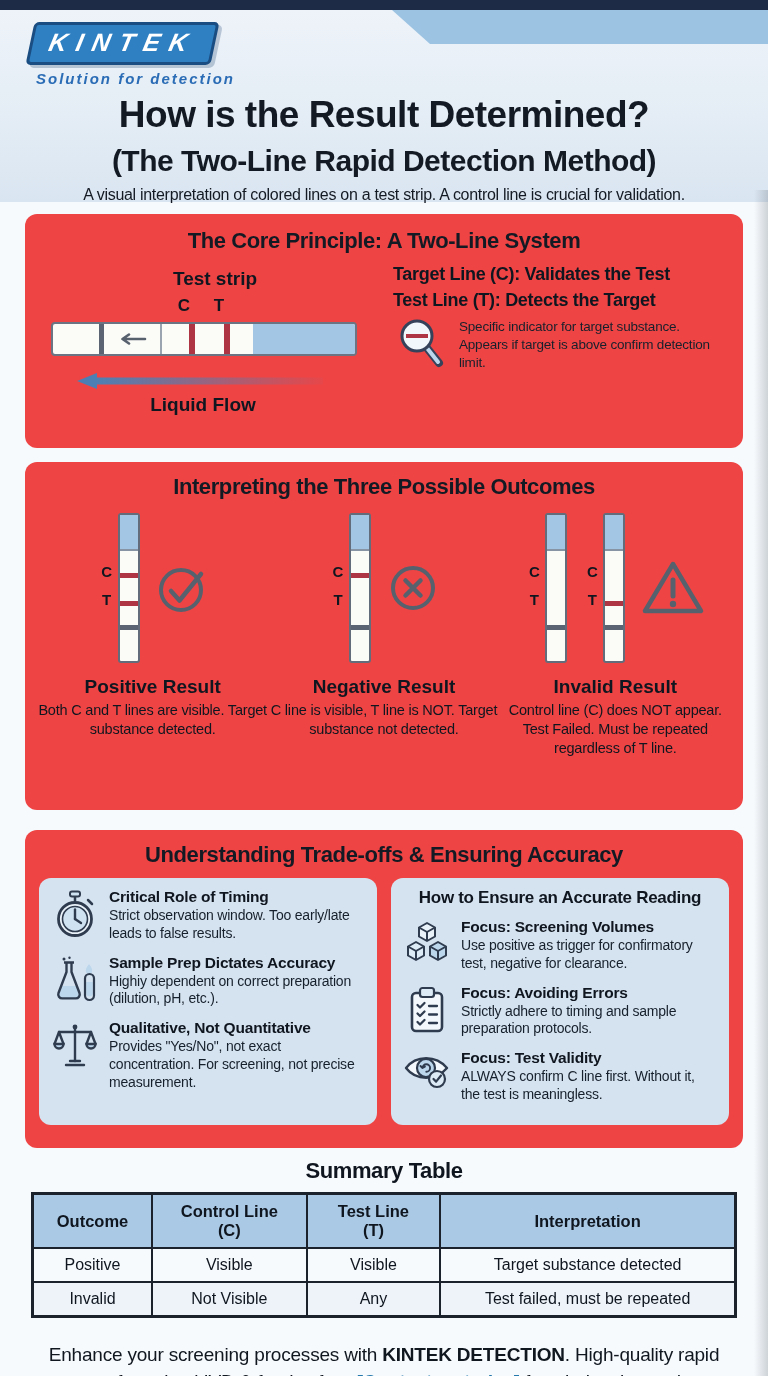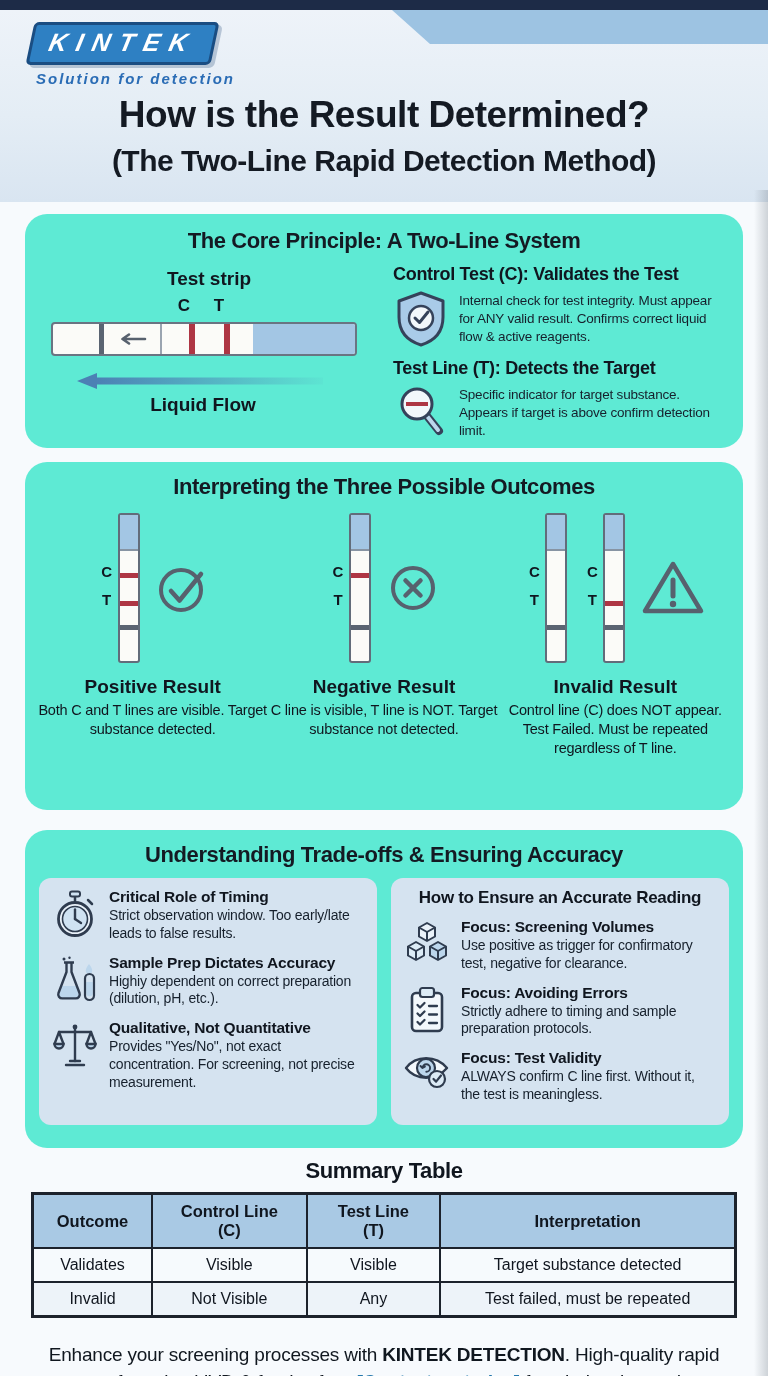"A visual interpretation of colored" div.description { html: none -> <div>A visual interpretation of colored lines on a test strip. A control line is crucial for validation.</div> }
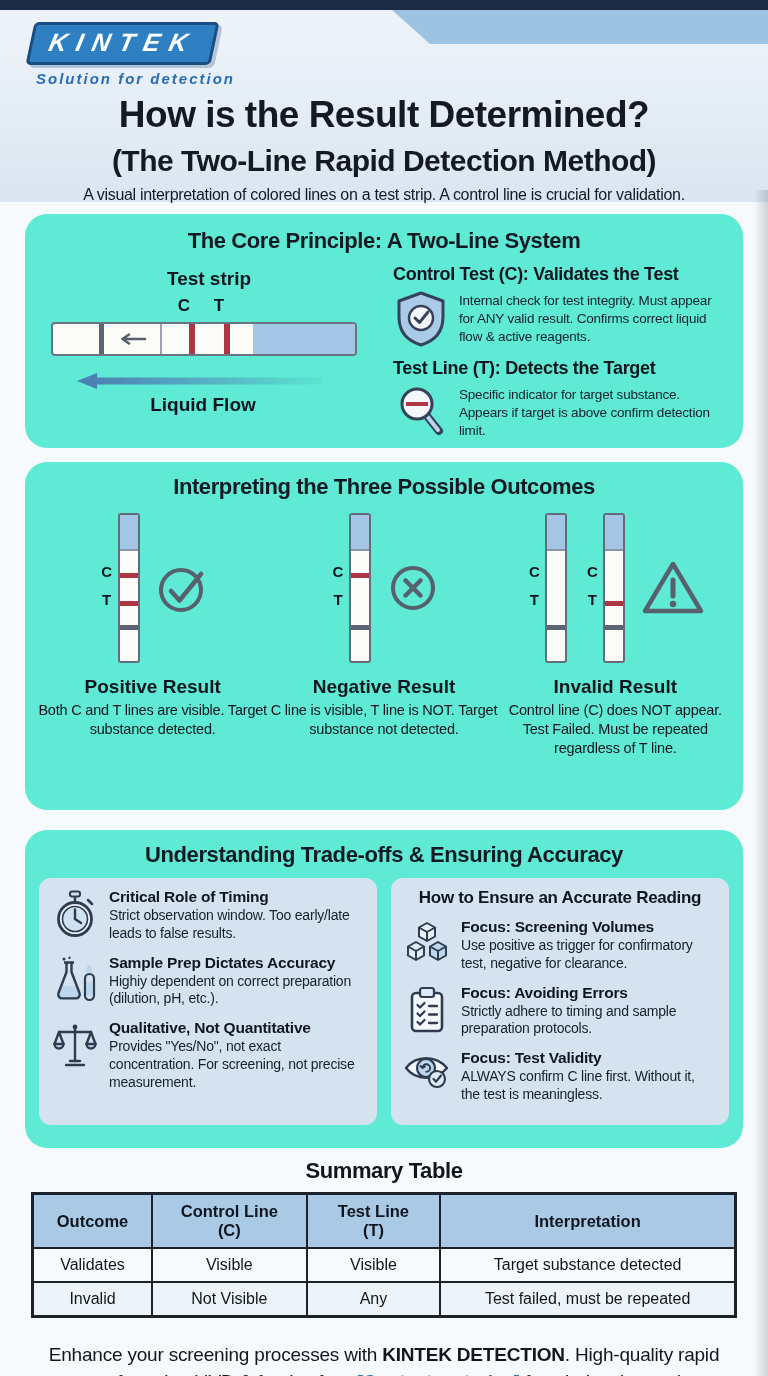"The Core Principle: A Two-Line" .card { background: #5eead4 -> #ef4444; border-radius: 22px -> 12px }
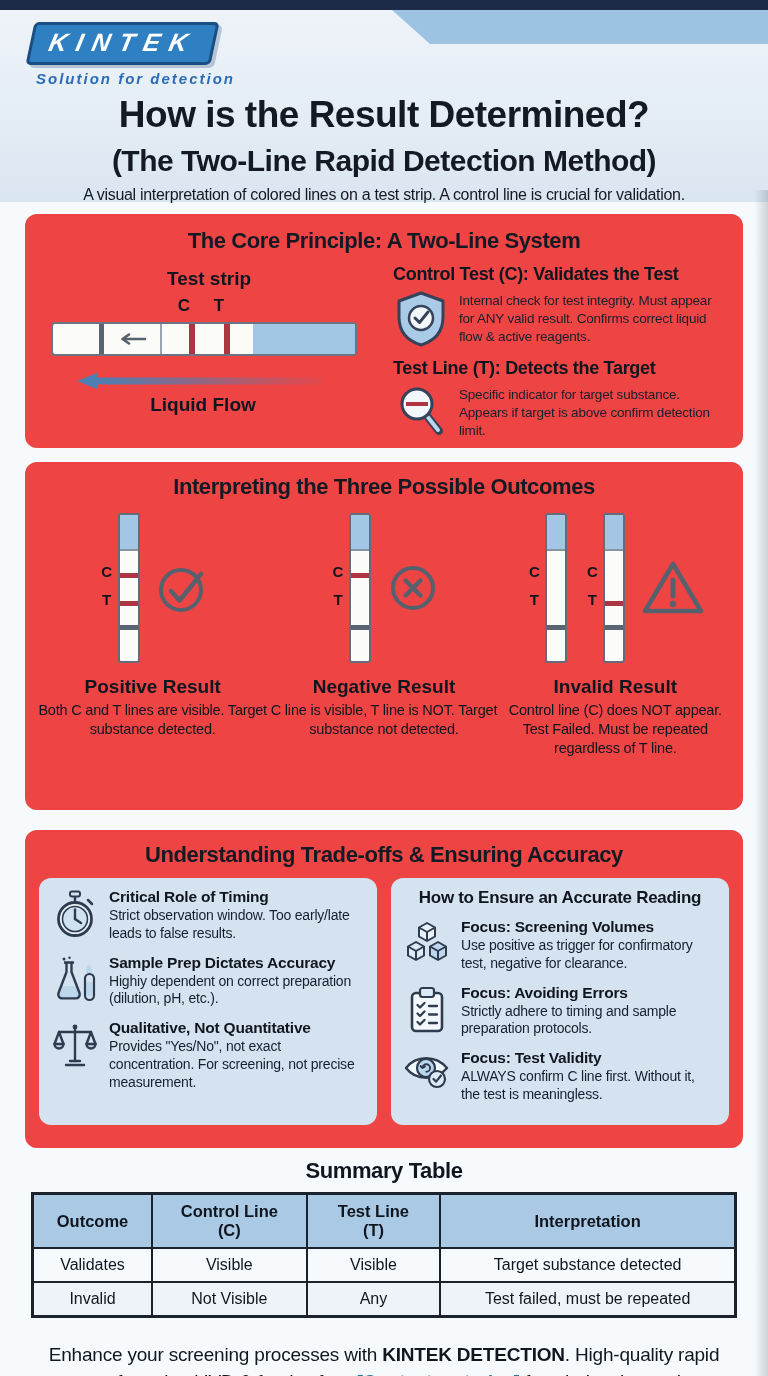"Test strip" .ts-label { left: 6px -> 12px }
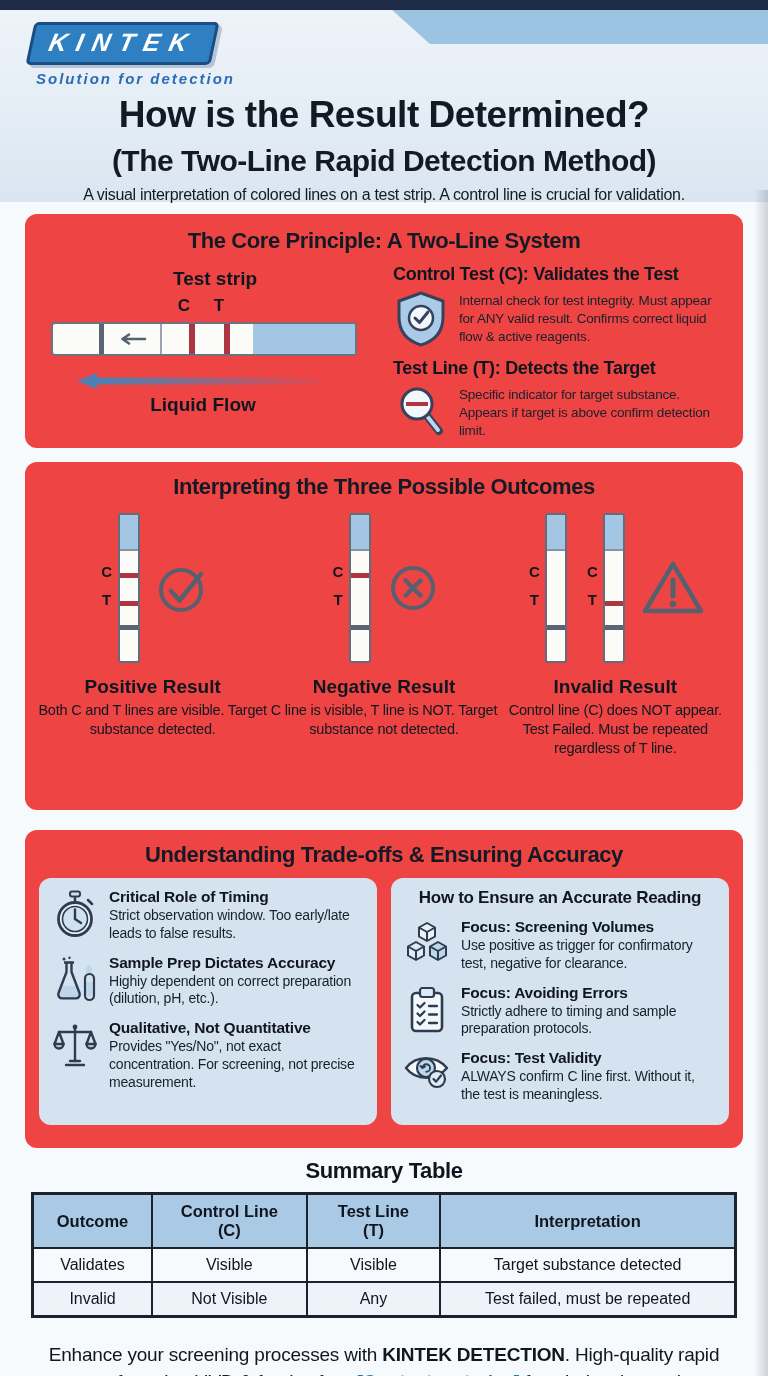"Control Test (C): Validates the" h4 { text: Control Test -> Target Line }
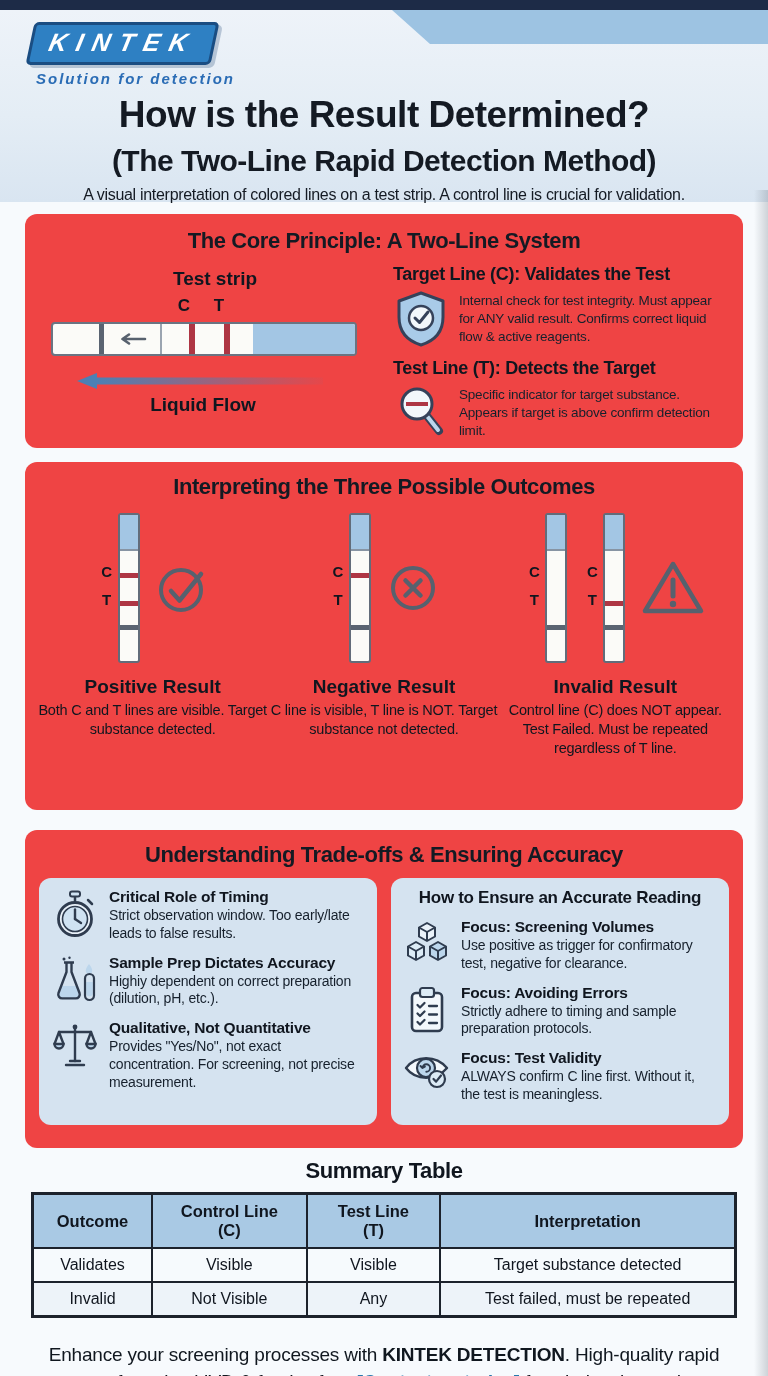"Internal check for test integrity." div.info-block { html: <div> <div> <svg> <path></path> <circle></circle> <path></path> </svg> </div> <div>Internal check for test integrity. Must appear for ANY valid result. Confirms correct liquid flow &amp; active reagents.</div> </div> -> none }
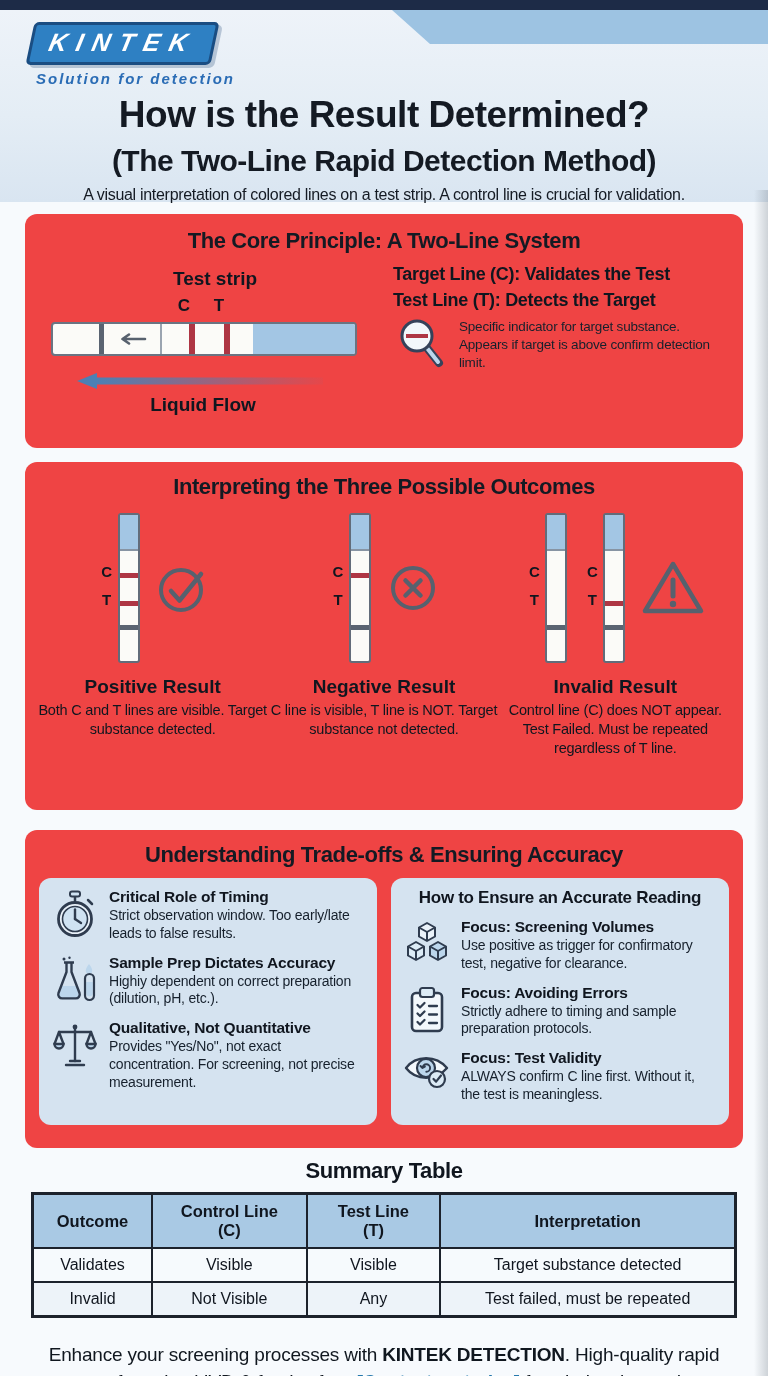"Validates" td { text: Validates -> Positive }
